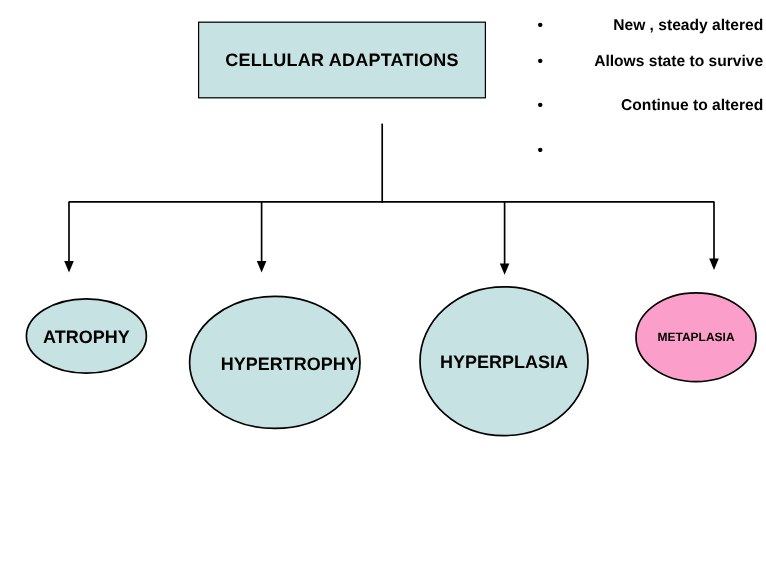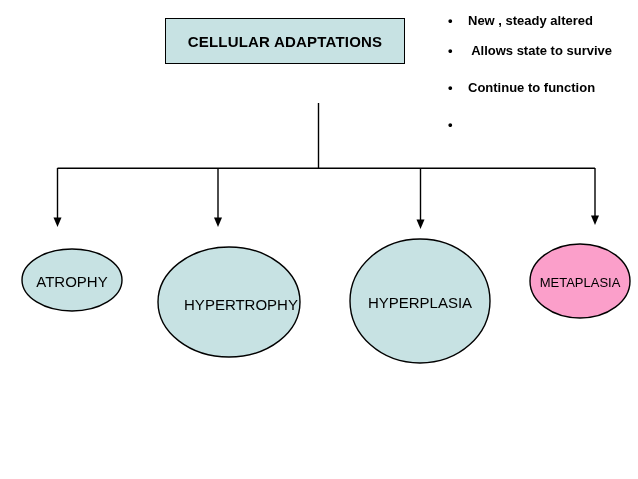"New , steady altered" .bullet-line { text-align: none -> right }
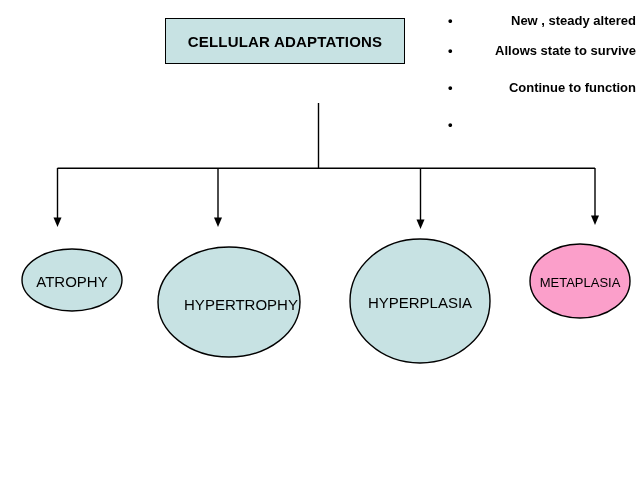"CELLULAR ADAPTATIONS" .title-box { height: 46px -> 64px }
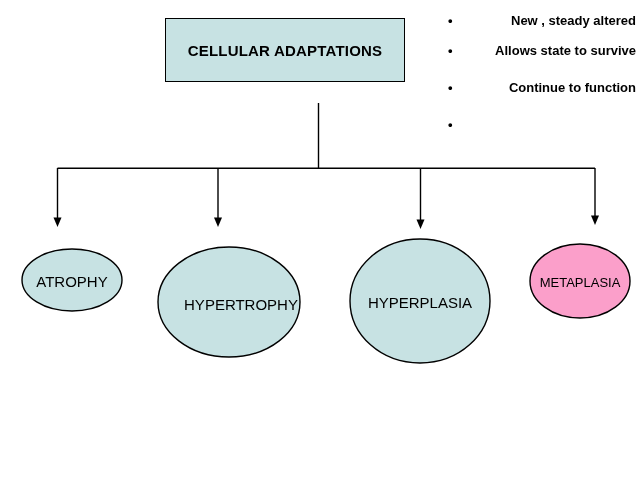"Continue to function" div.bullet-line { text: function -> altered }
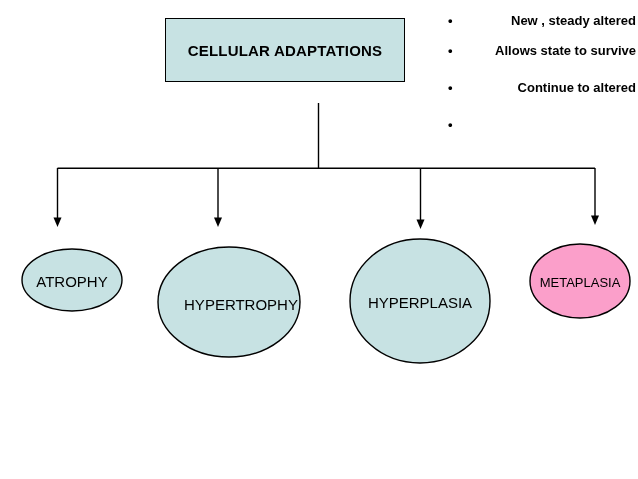"ATROPHY" .node-label { font-weight: normal -> bold }
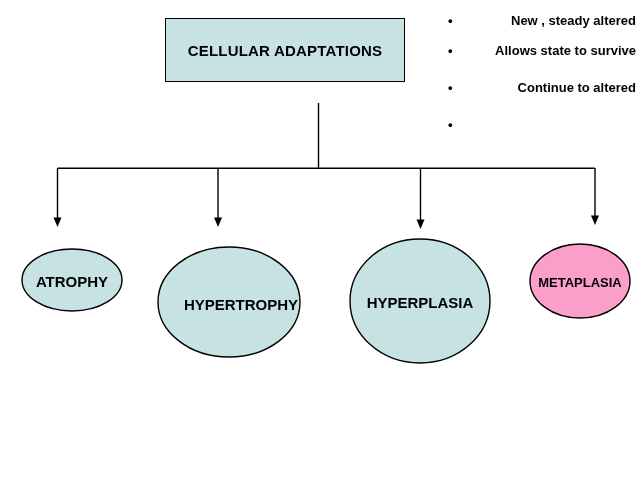"METAPLASIA" #label-metaplasia { font-size: 13px -> 10px }
